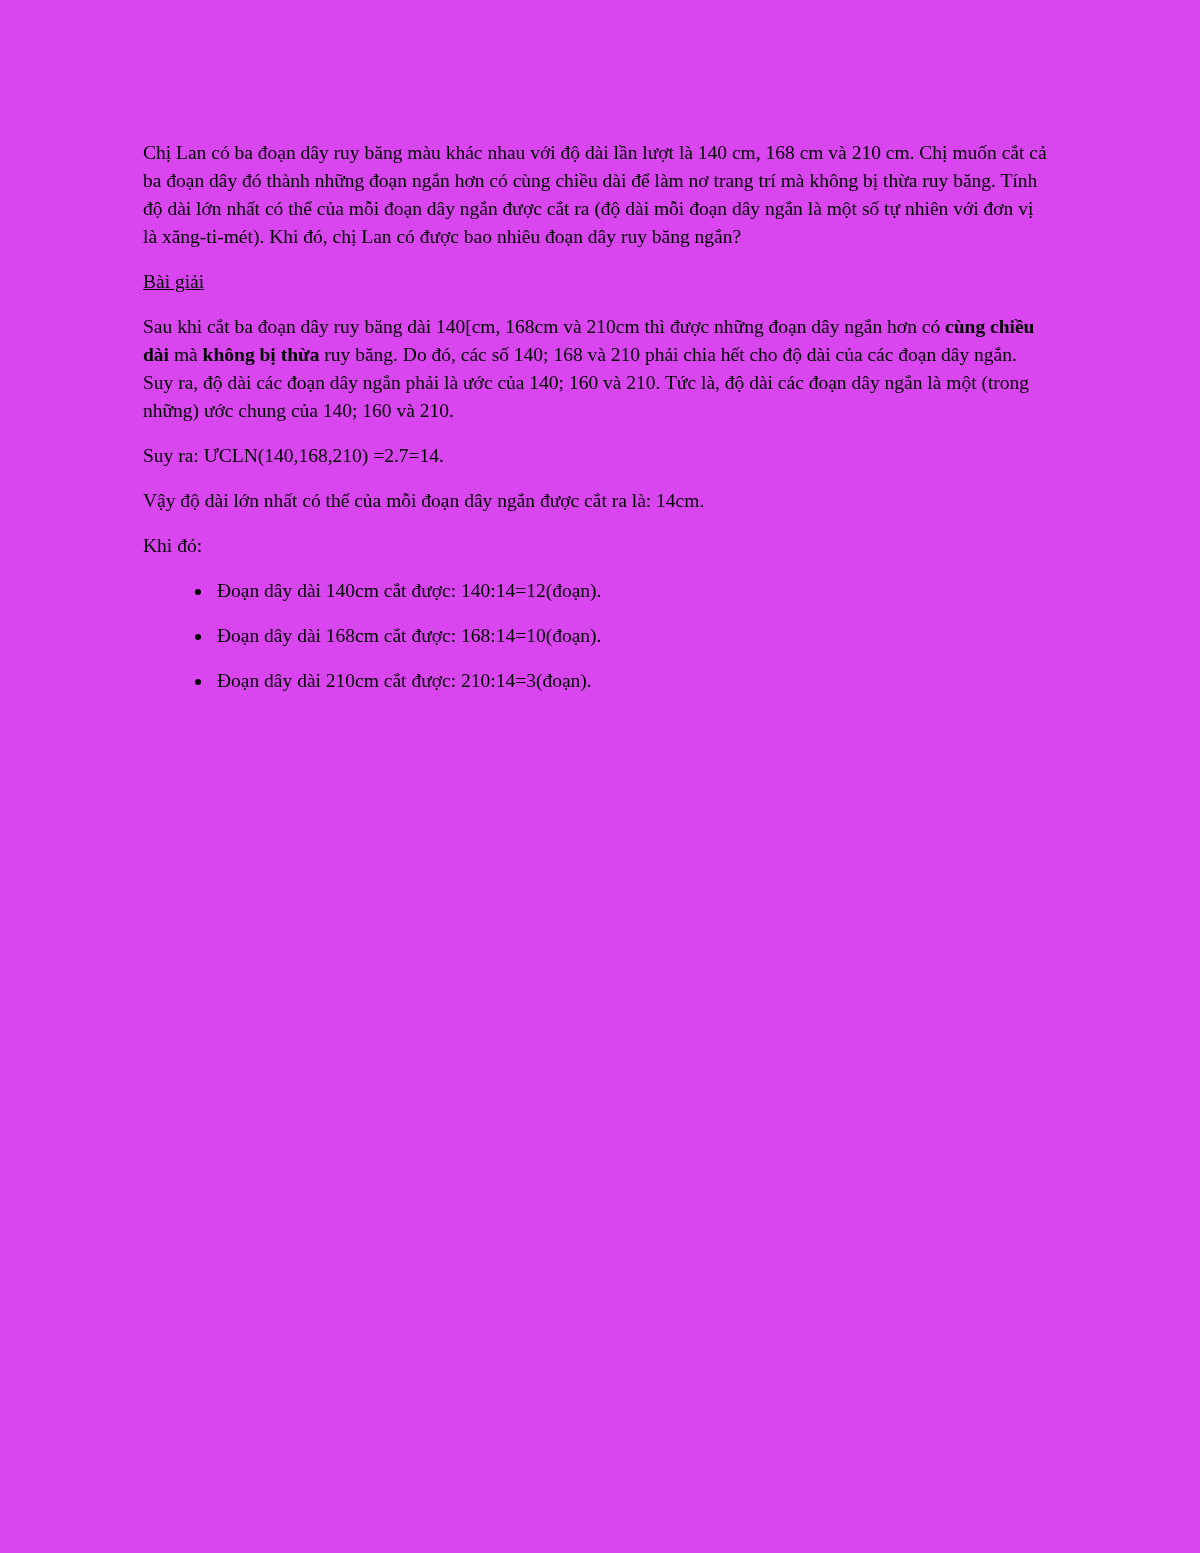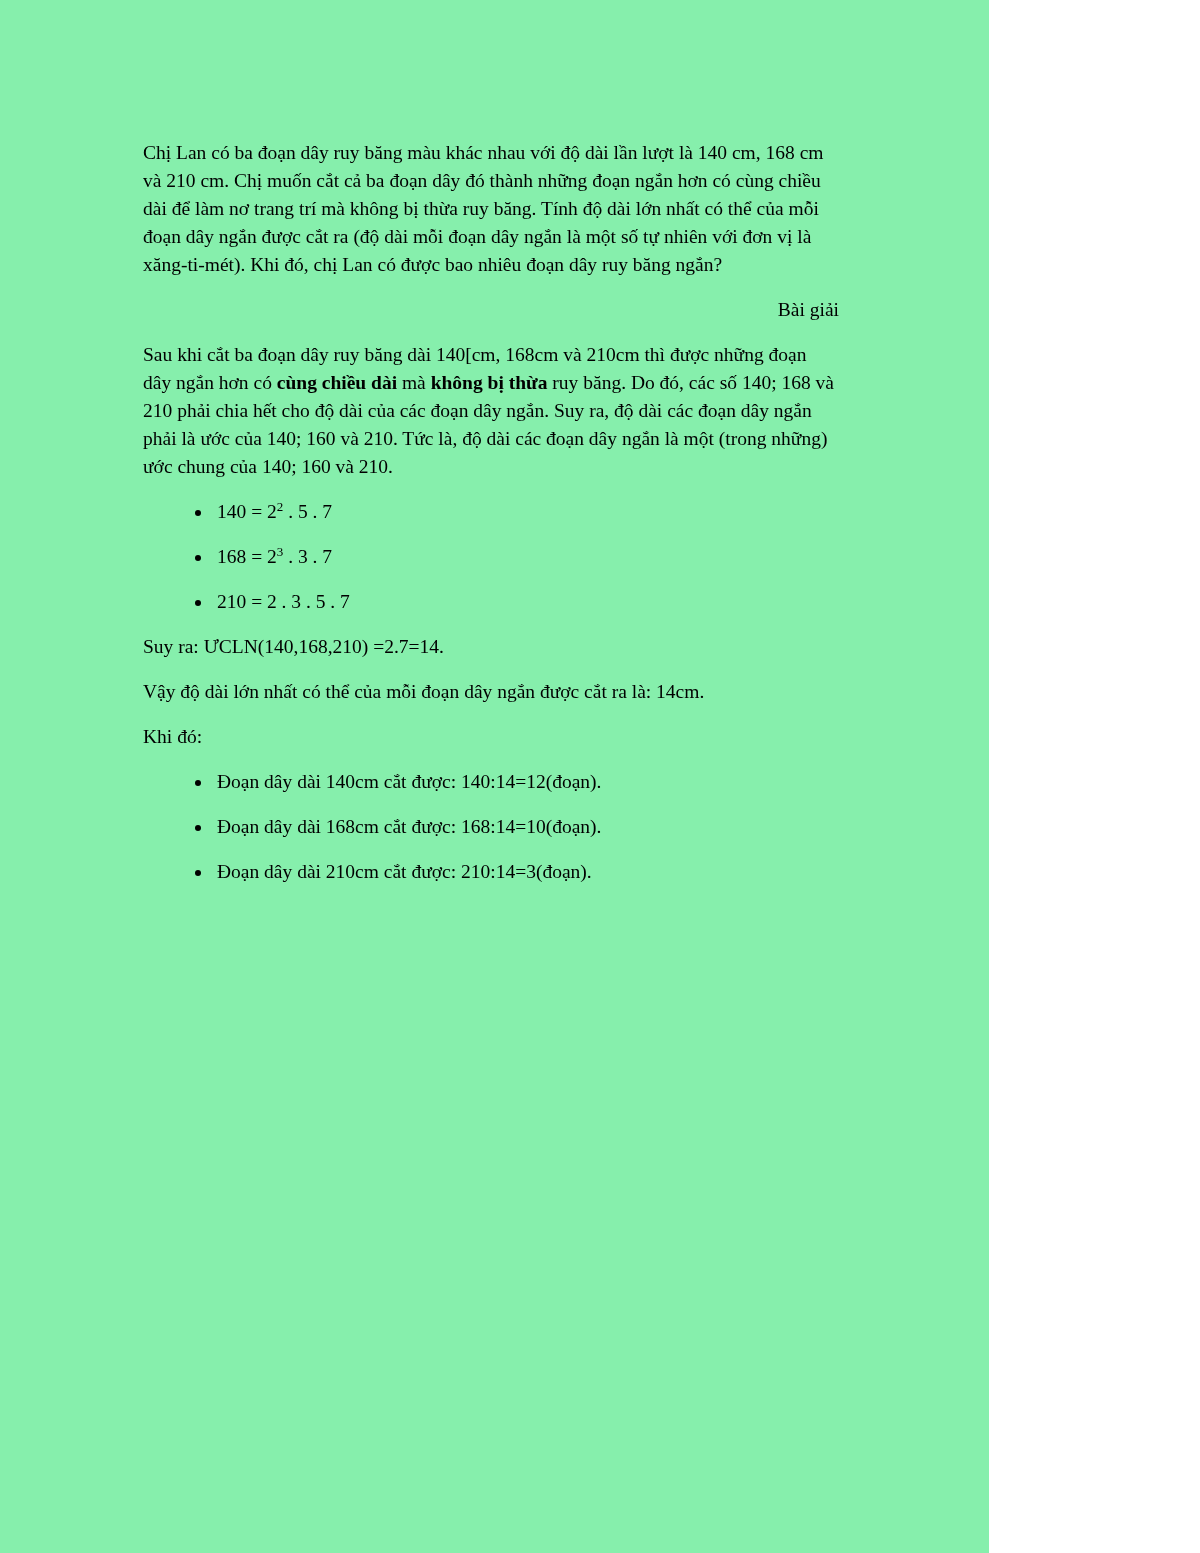"Chị Lan có ba đoạn" .page { background: #86efac -> #d946ef; width: 989px -> 1200px }
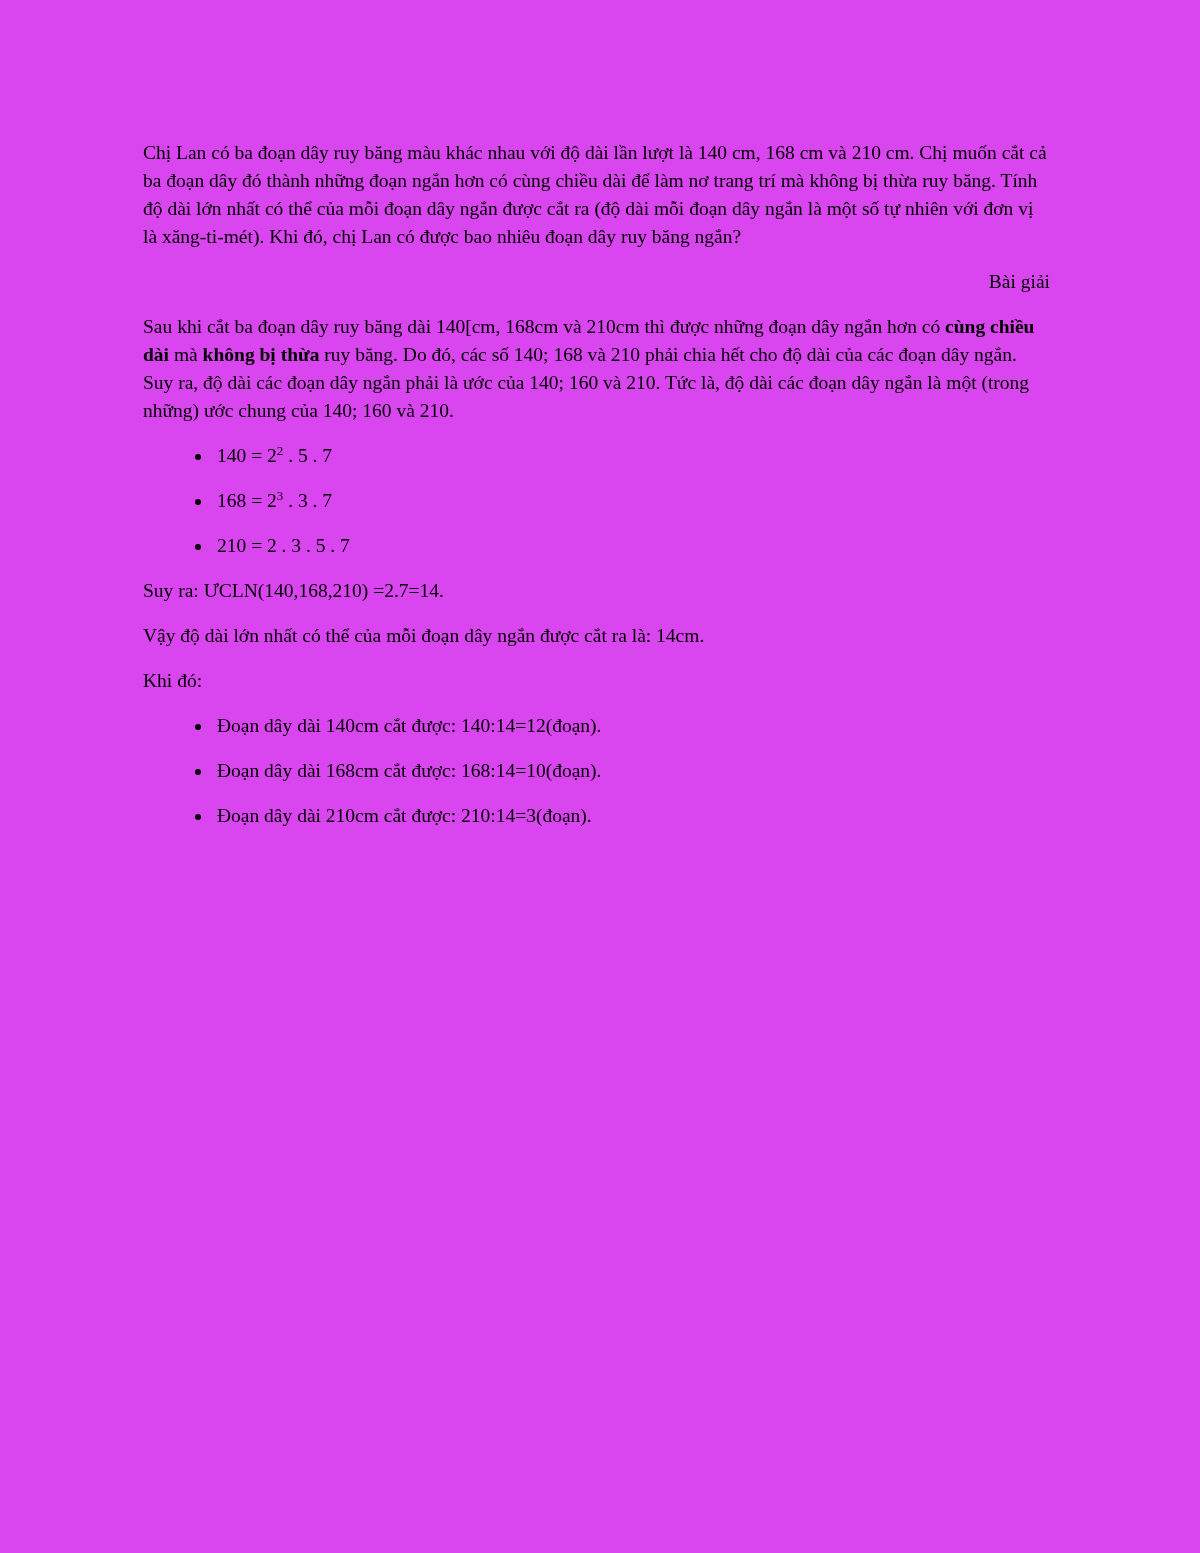"Bài giải" .doc p.center { text-align: right -> left; text-decoration: none -> underline }
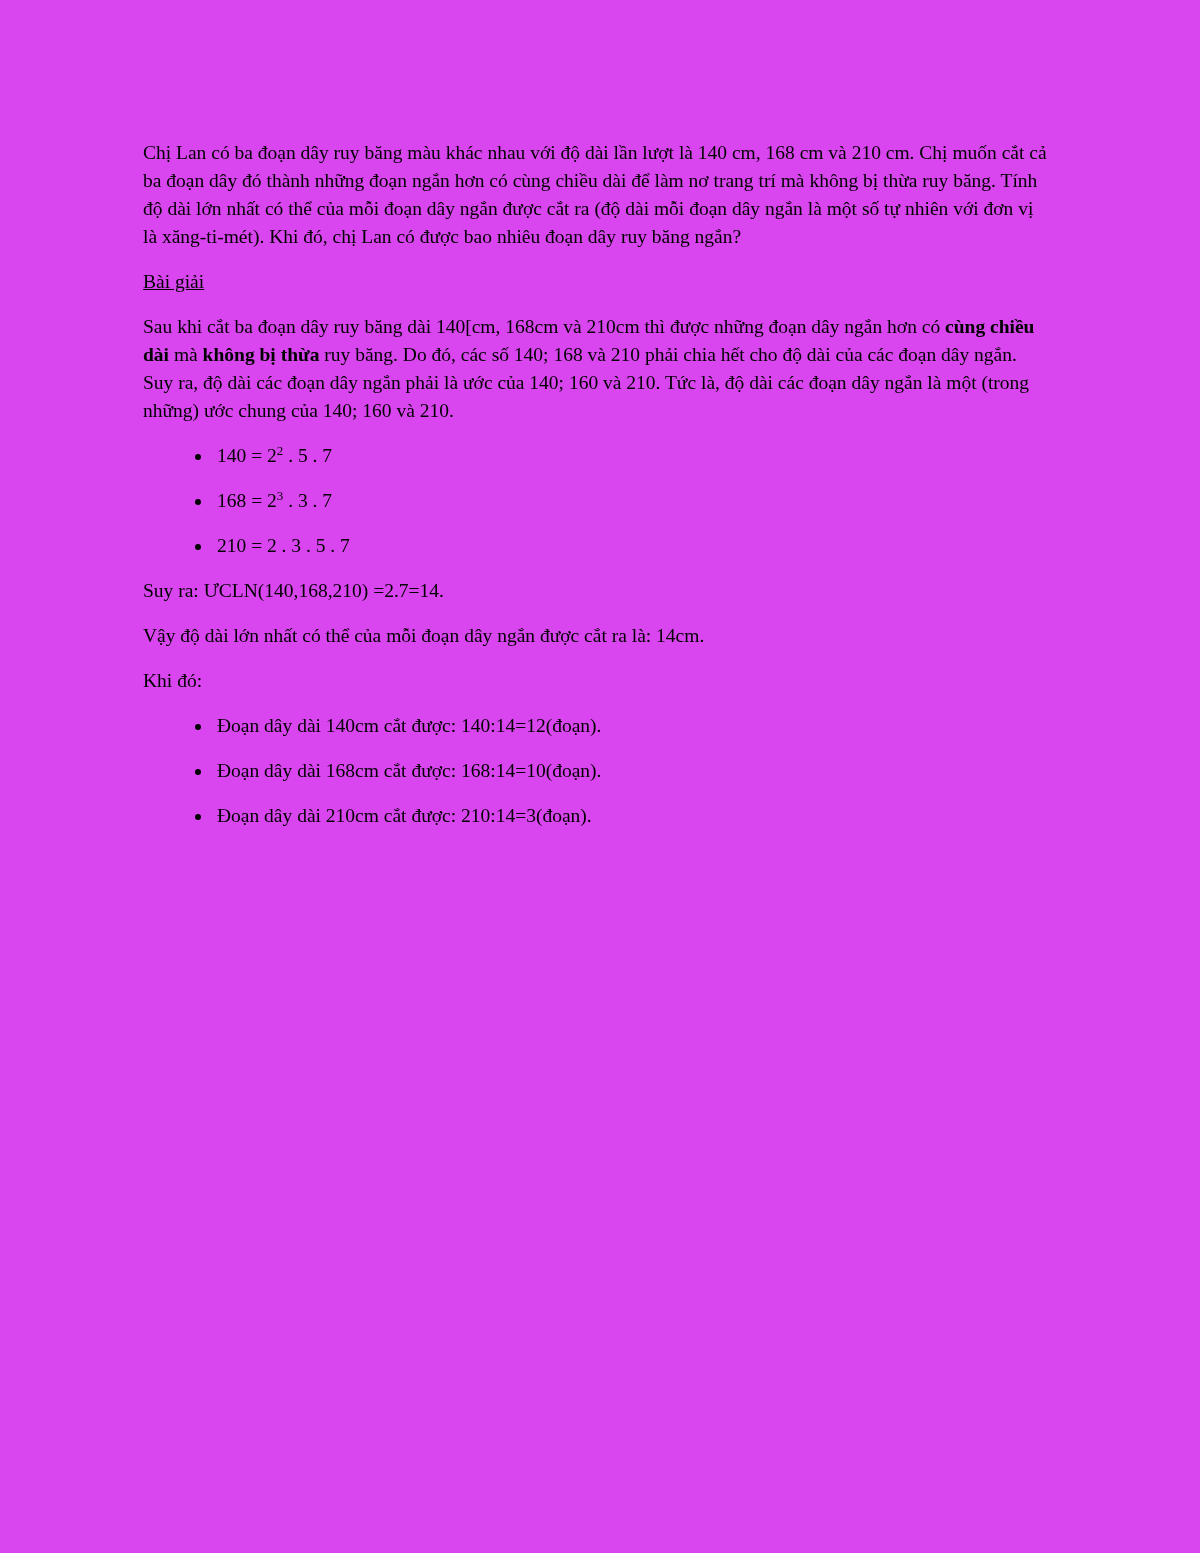"140 = 22 . 5" ul { html: <ul> <li><span>140 = 2</span><sup>2</sup><span> . 5 . 7</span></li> <li><span>168 = 2</span><sup>3</sup><span> . 3 . 7</span></li> <li><span>210 = 2 . 3 . 5 . 7</span></li> </ul> -> none }
